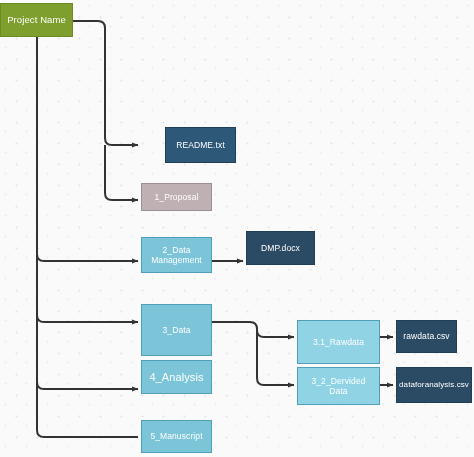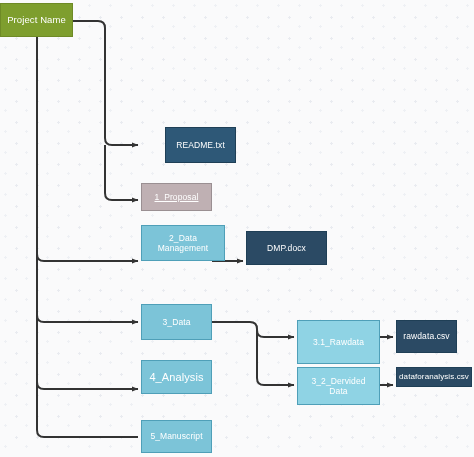"1_Proposal" div.node { text-decoration: underline -> none }
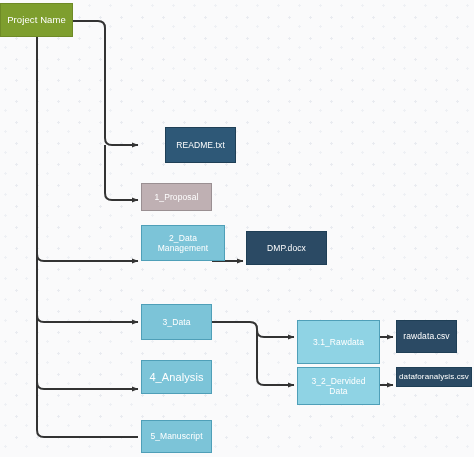"2_Data" div.node { top: 225px -> 237px; width: 84px -> 71px }
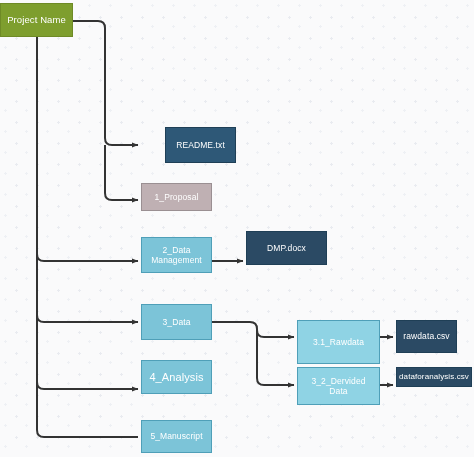"DMP.docx" div.node { width: 81px -> 69px }
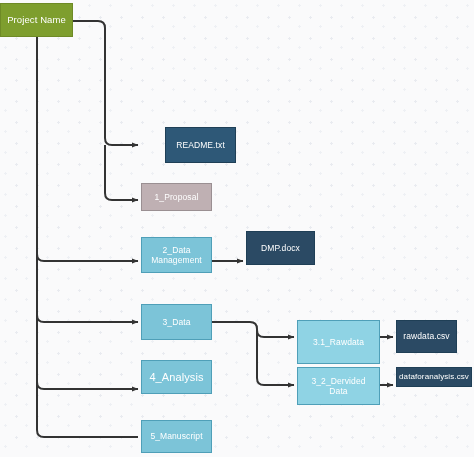"3_Data" div.node { height: 36px -> 52px }
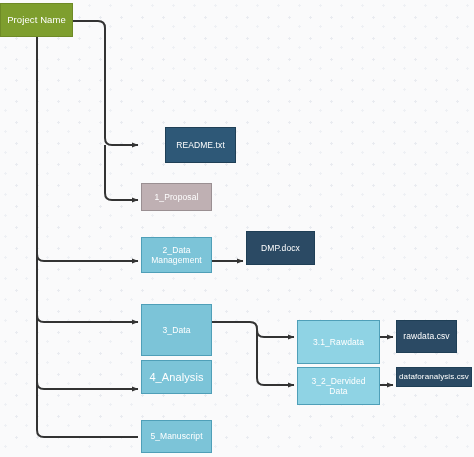"dataforanalysis.csv" div.node { height: 20px -> 36px }
